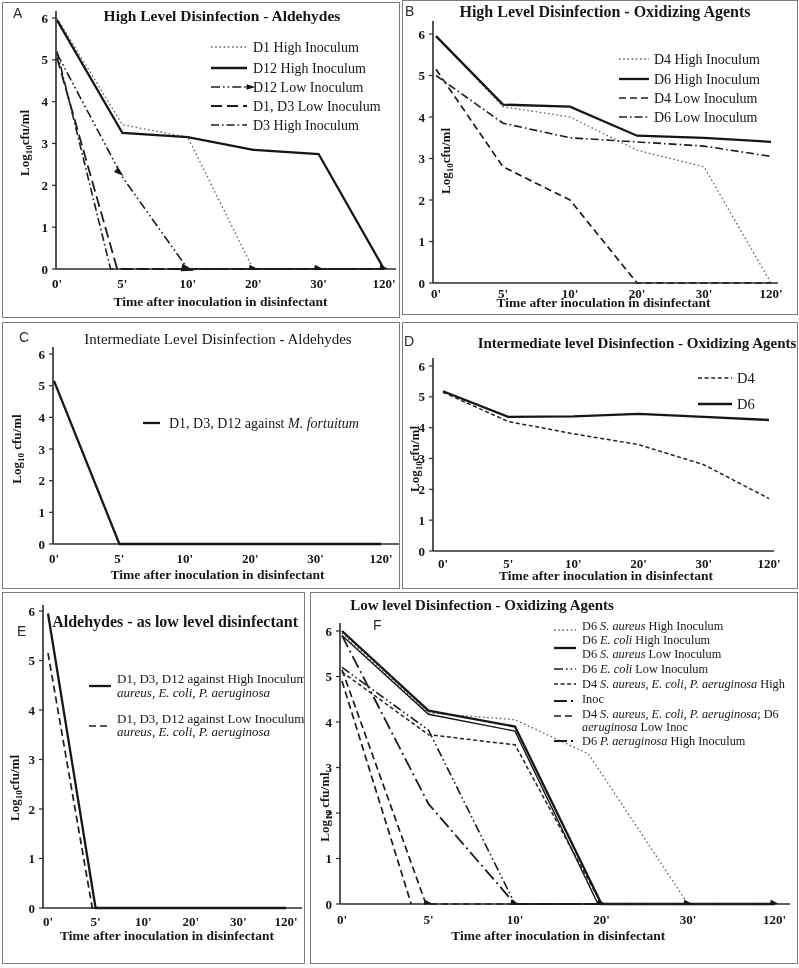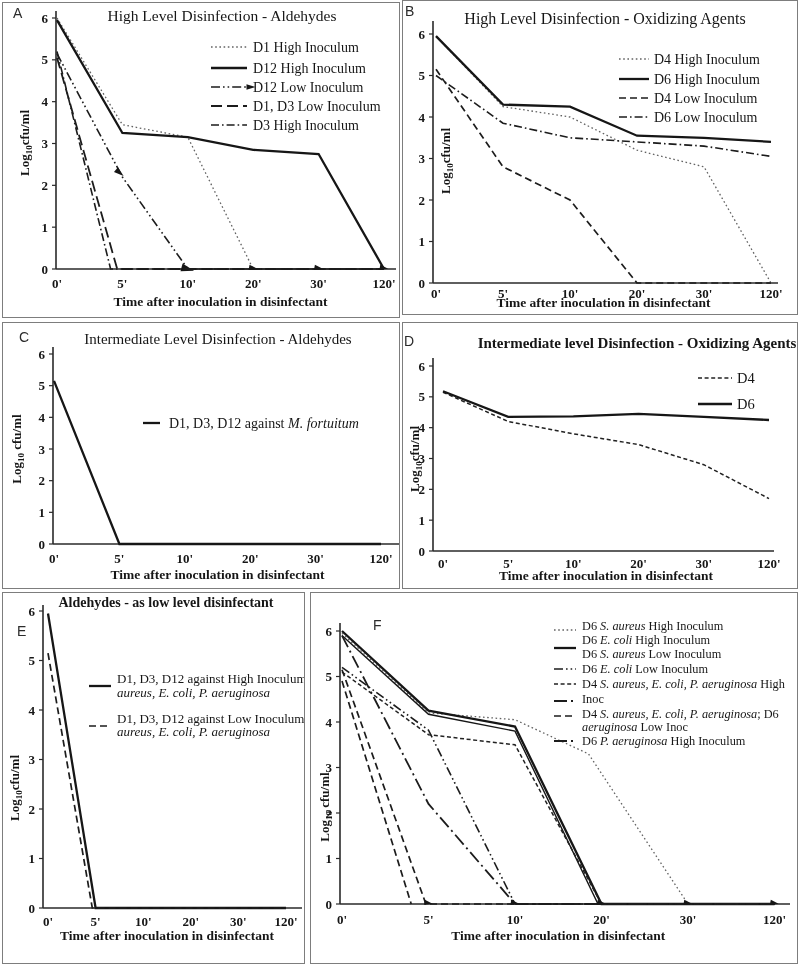"High Level Disinfection - Aldehydes" div.panel-title { font-weight: normal -> bold }
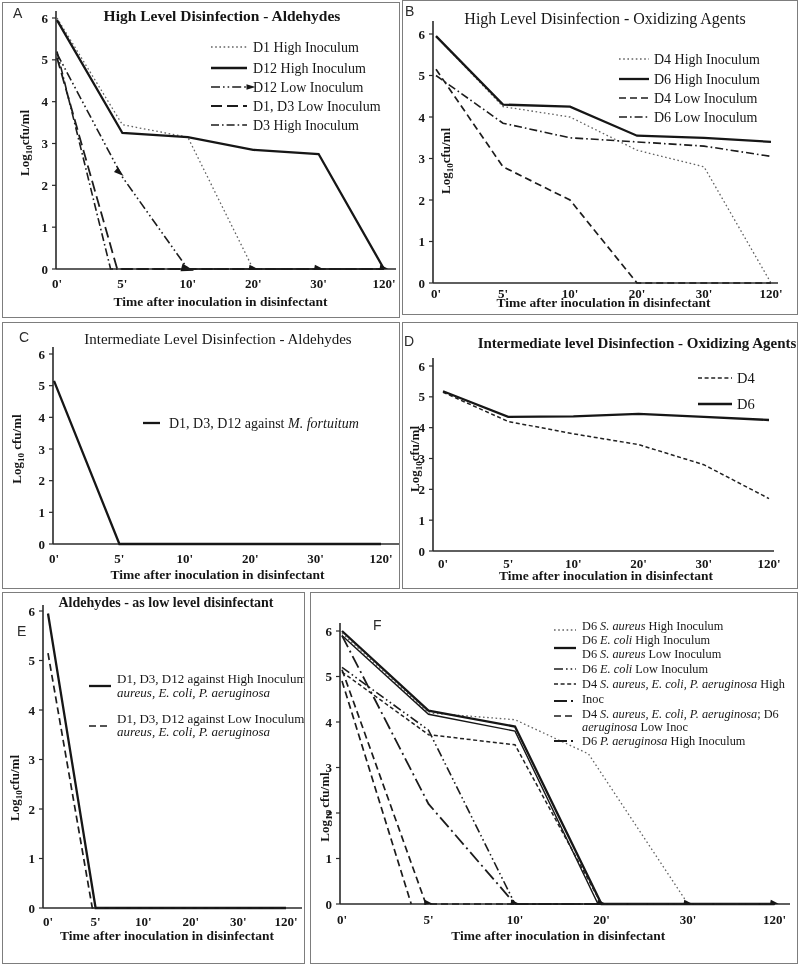"High Level Disinfection - Oxidizing" div.panel-title { font-weight: normal -> bold; top: 9px -> 2px }
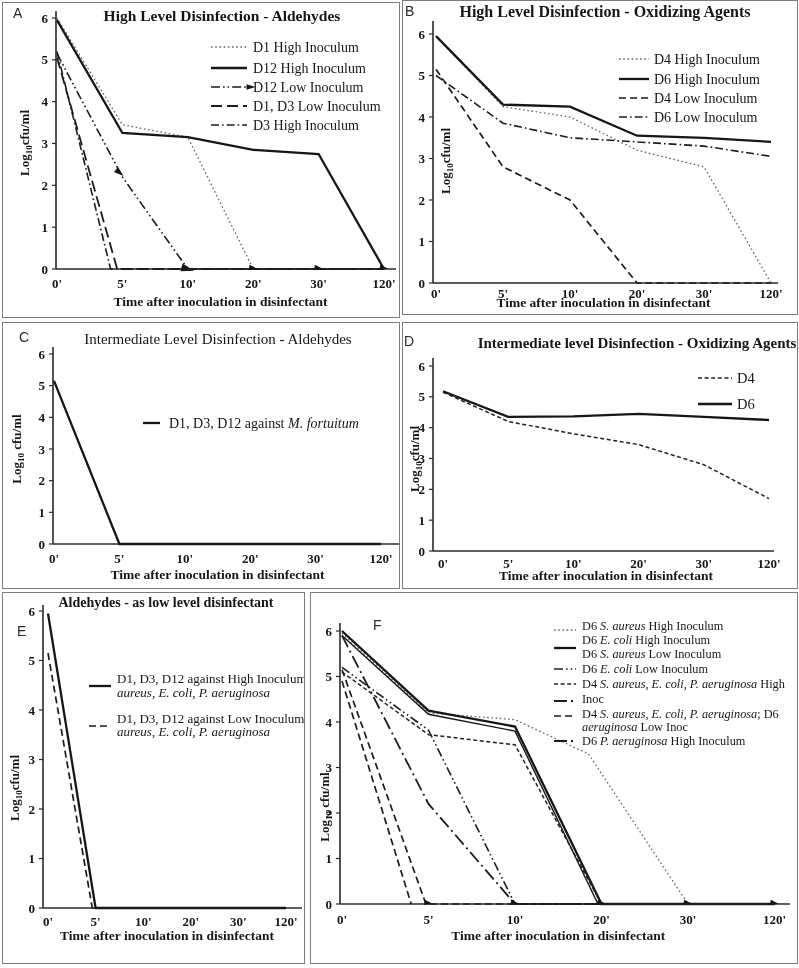"Low level Disinfection - Oxidizing" div.panel-title { html: none -> <div>Low level Disinfection - Oxidizing Agents</div> }
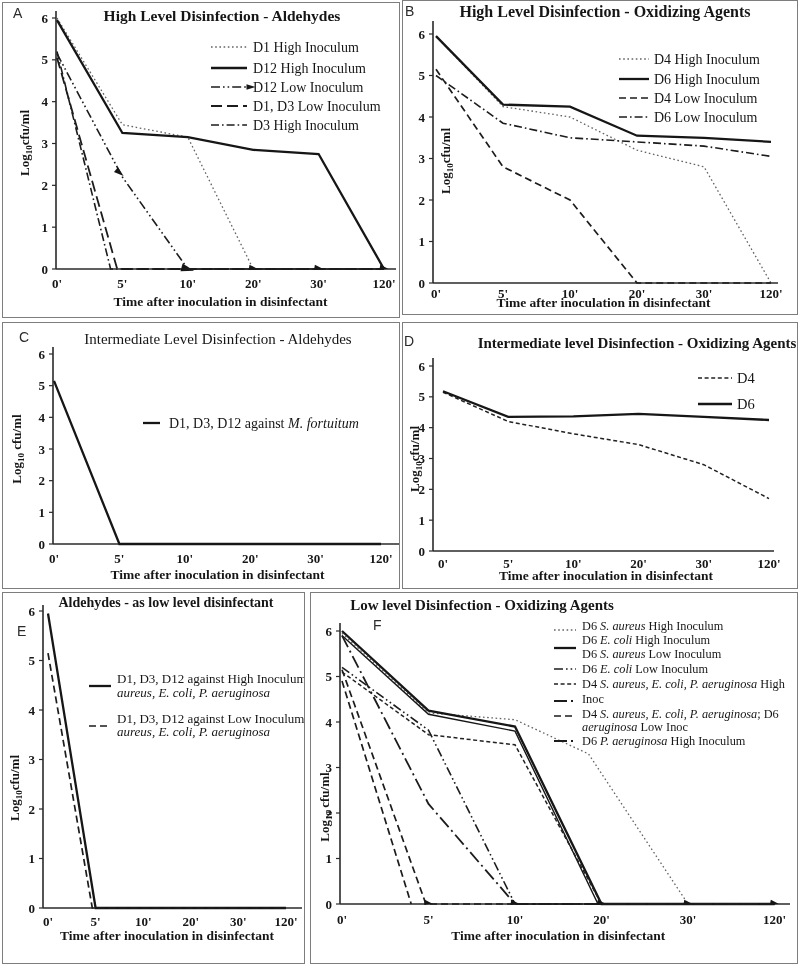"Aldehydes - as low level" div.panel-title { font-size: 14px -> 16px; text-align: center -> right; top: 2px -> 20px }
